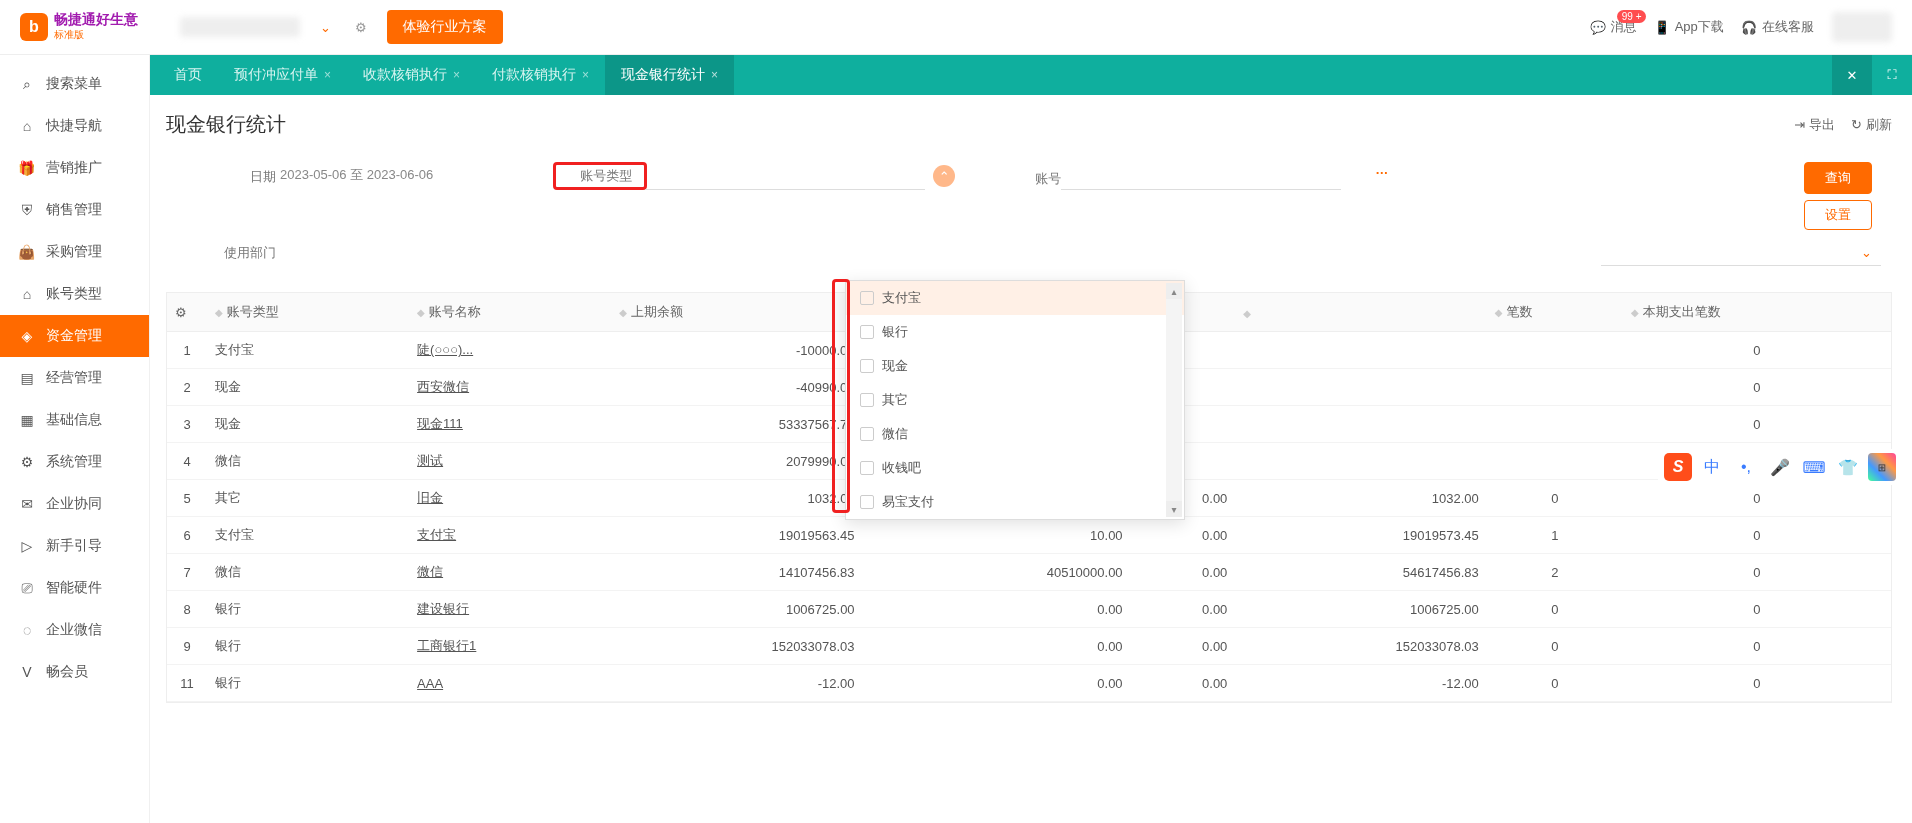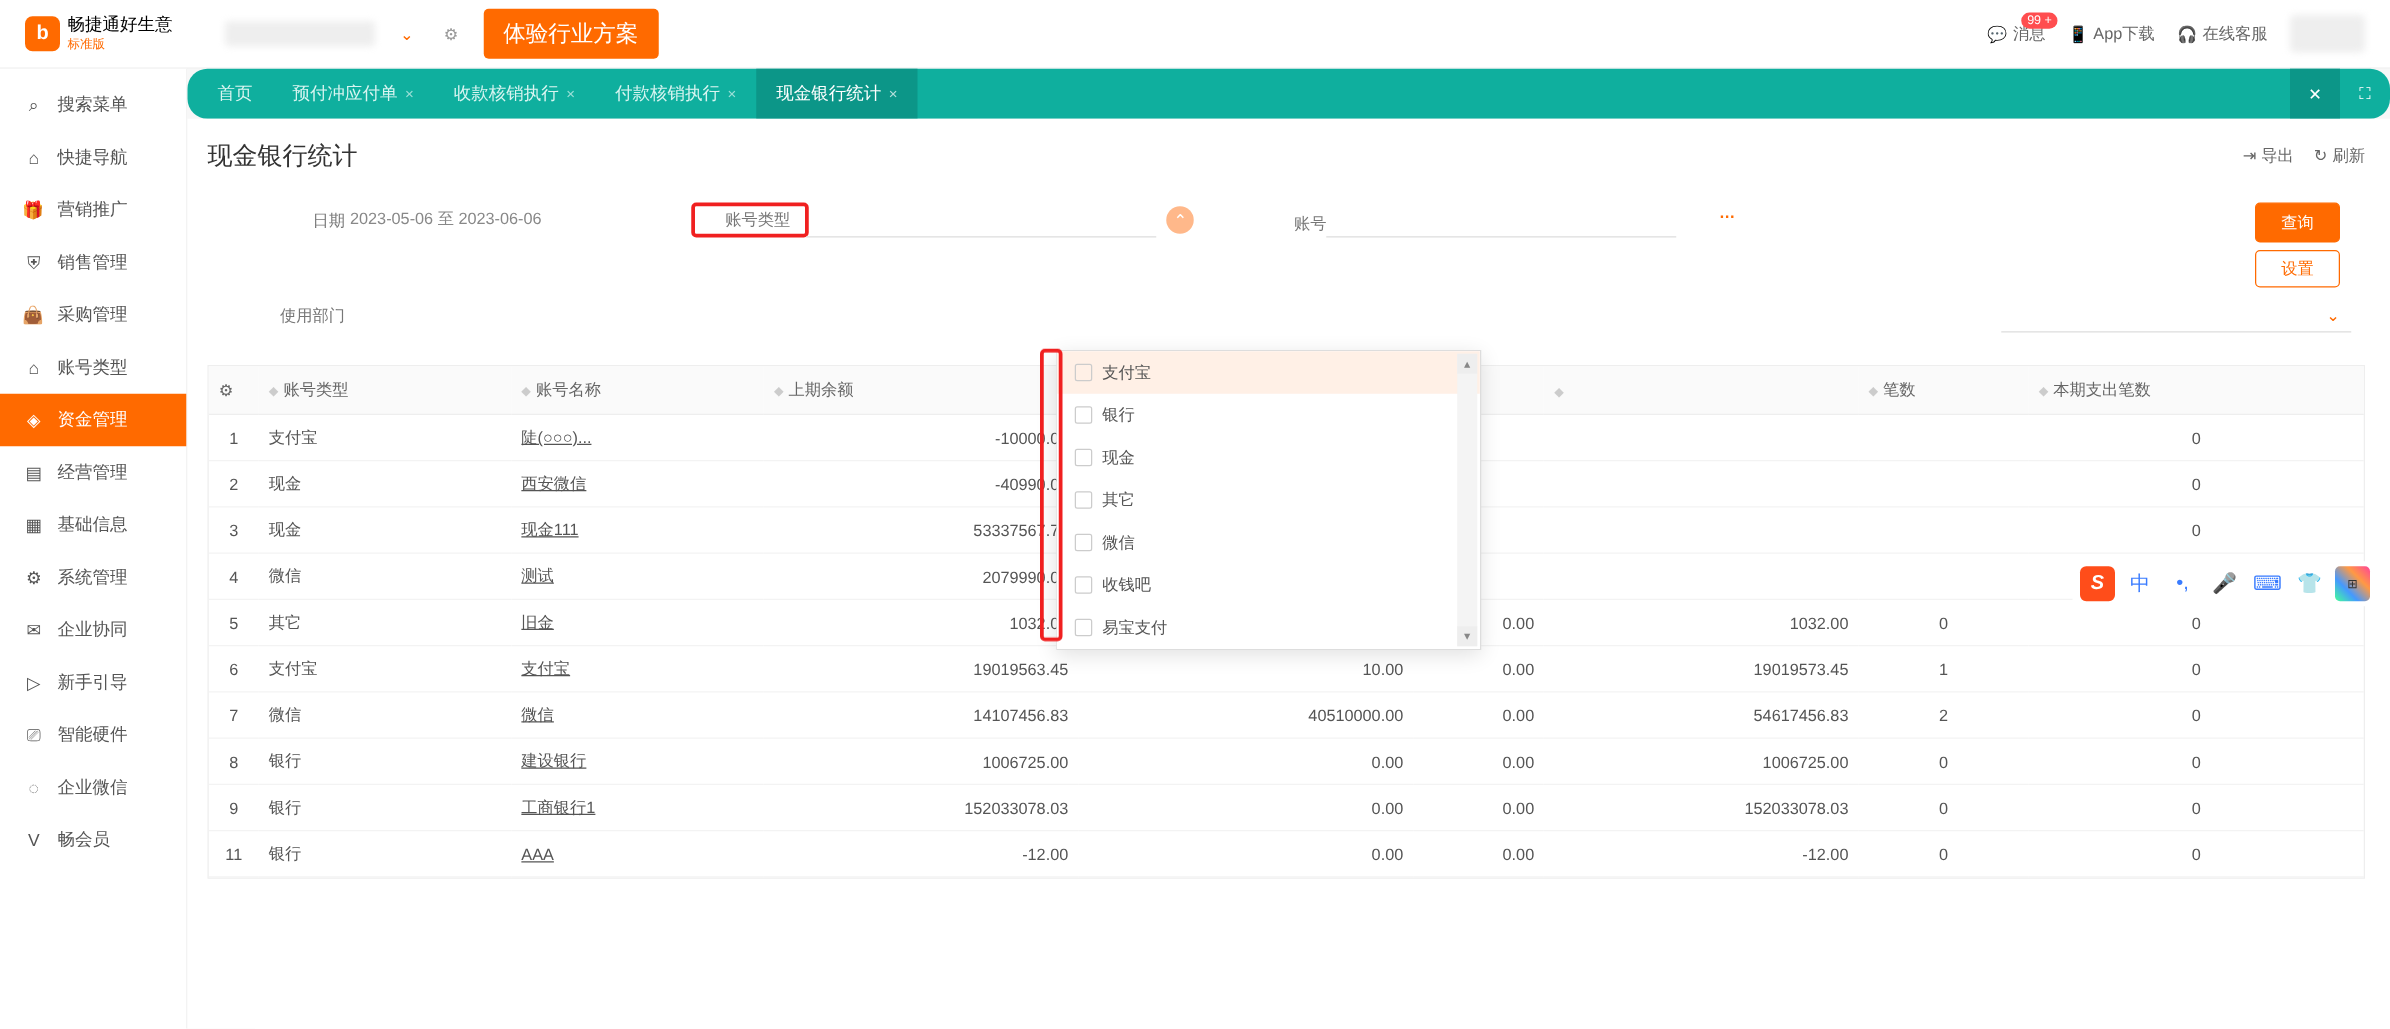"畅捷通好生意" .logo-text { color: #000000 -> #a21caf; font-weight: 400 -> 700 }
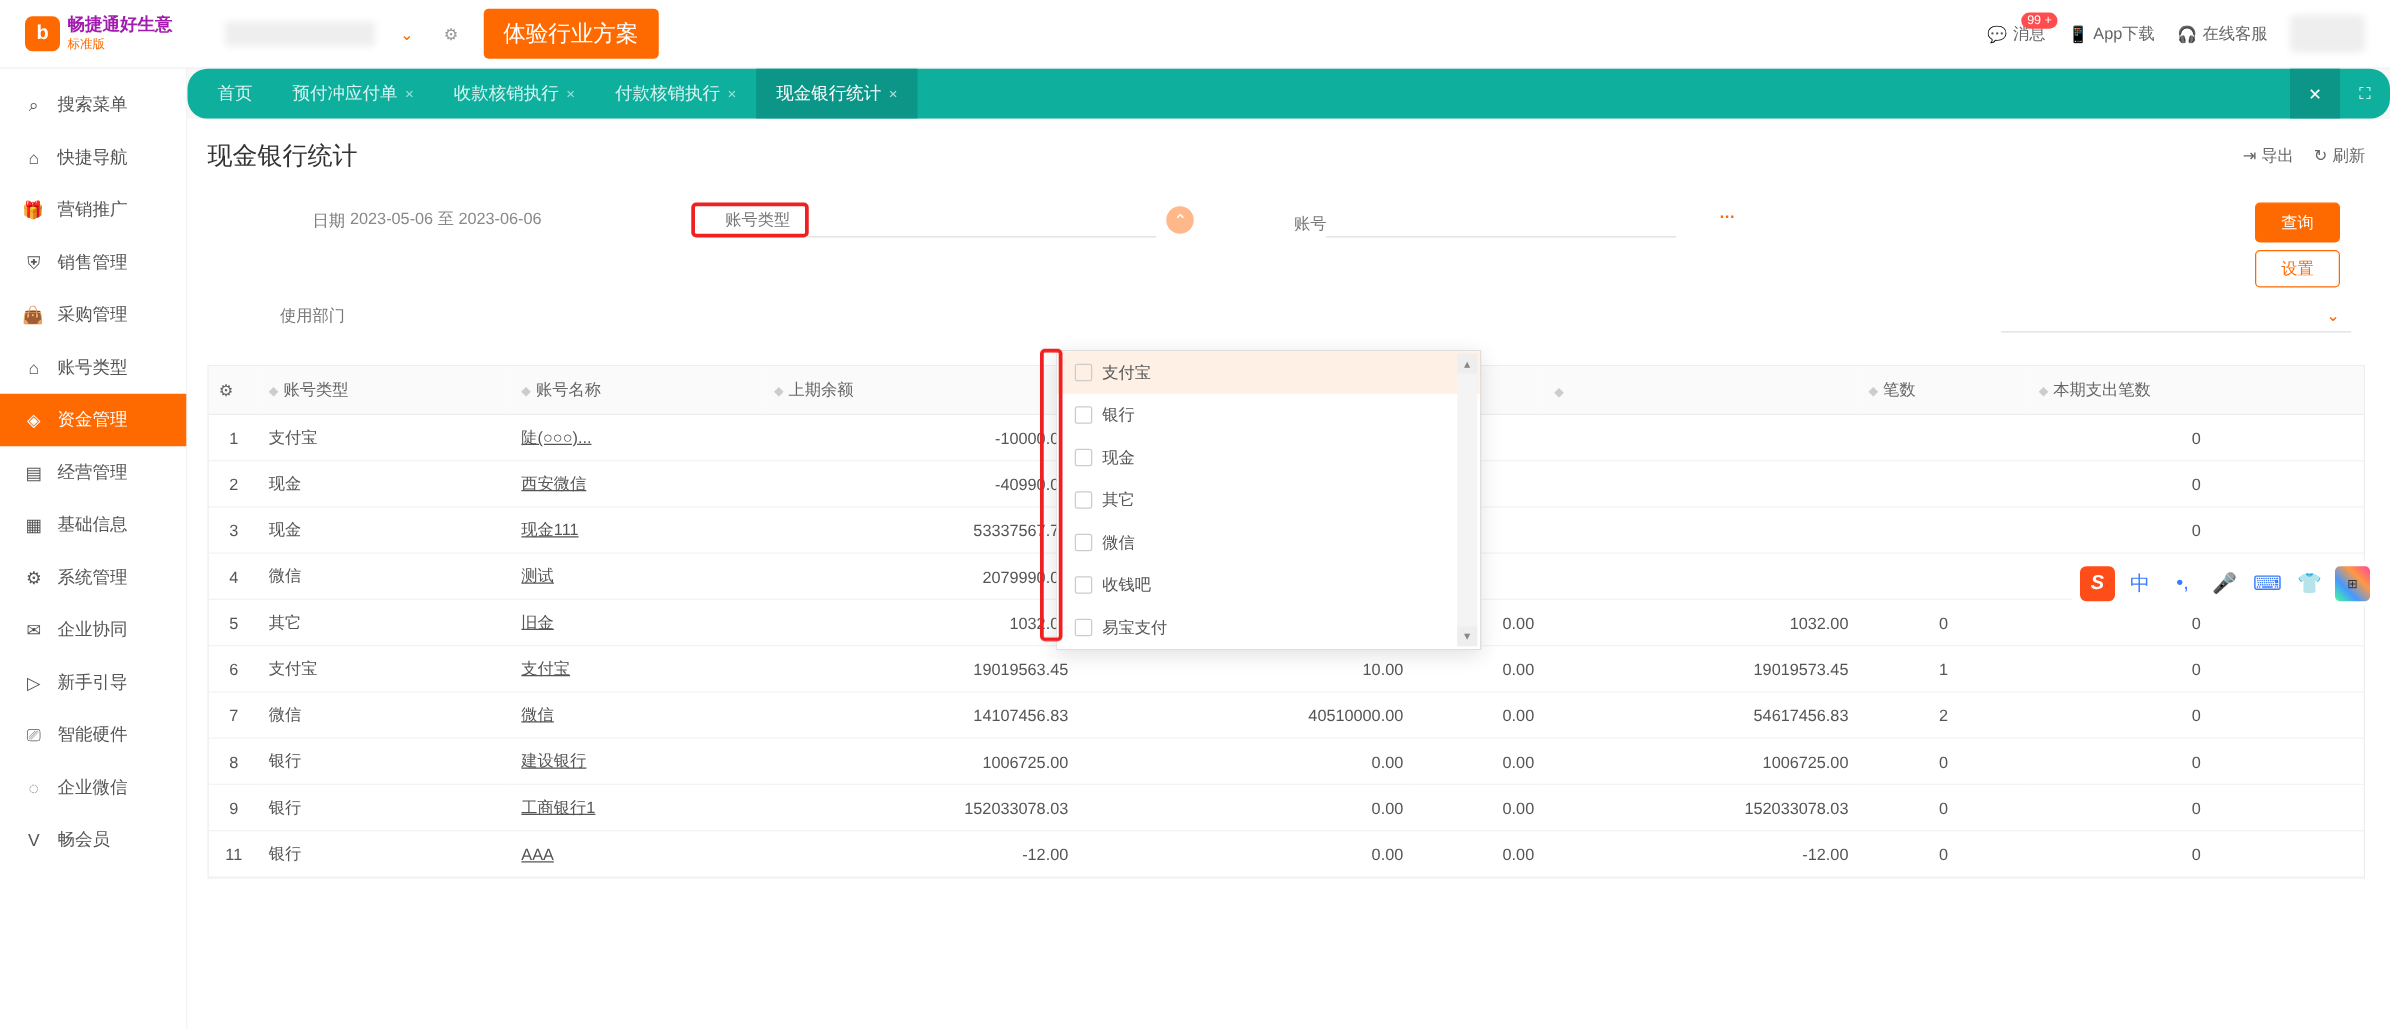"体验行业方案" .promo-btn { font-size: 18px -> 14px }
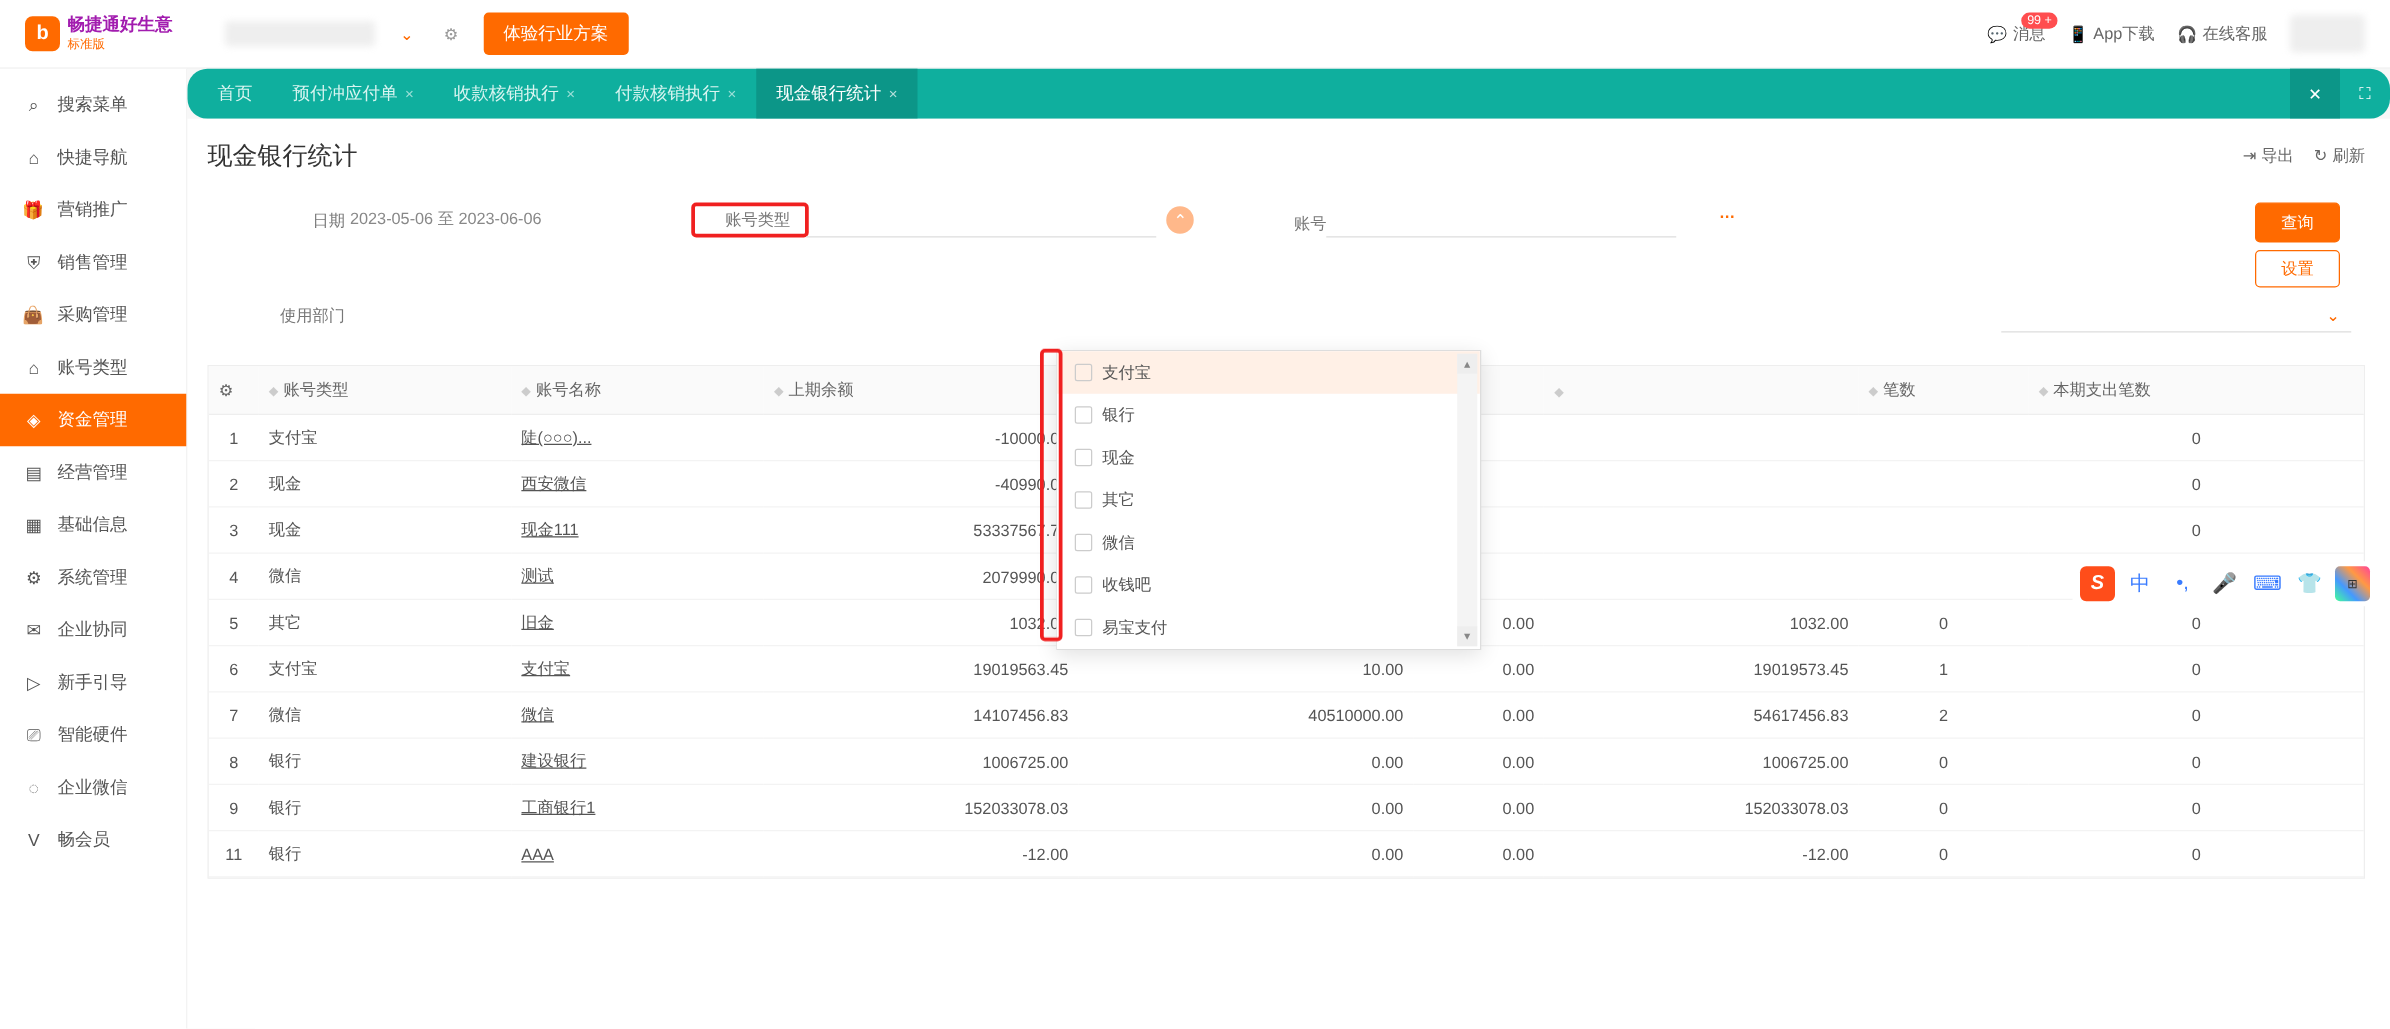"首页" .tabs { border-radius: 16px -> none }
